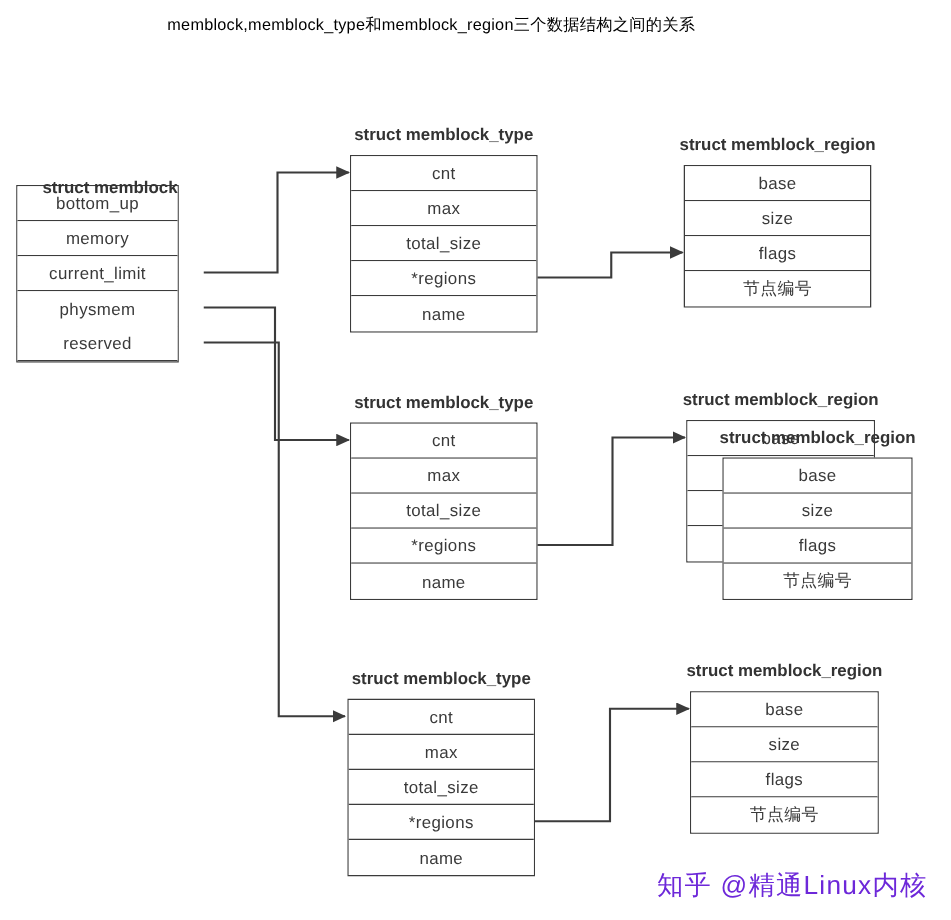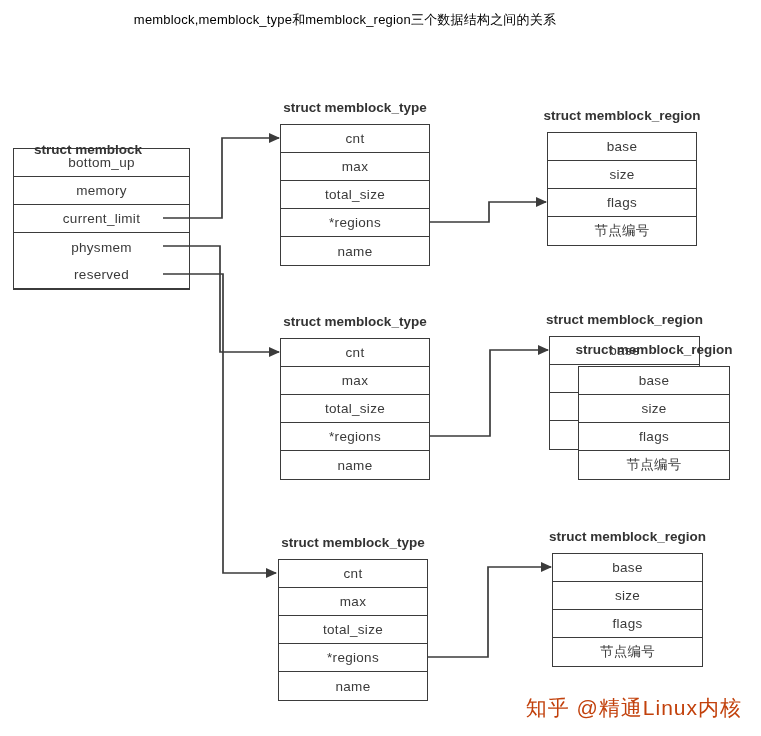"bottom_up" div.struct-table { width: 177px -> 130px }
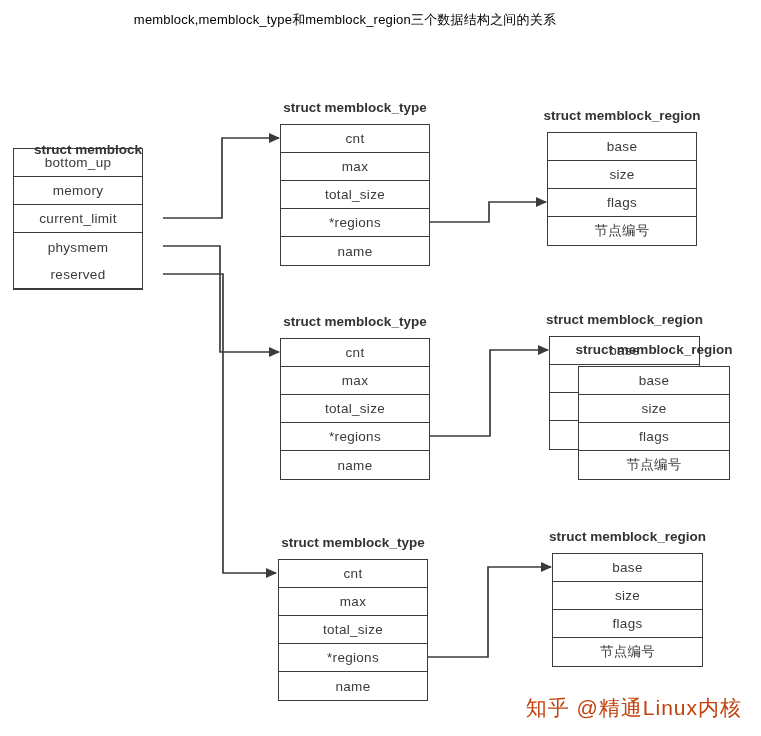"知乎 @精通Linux内核" .watermark { color: #c2410c -> #6d28d9 }
